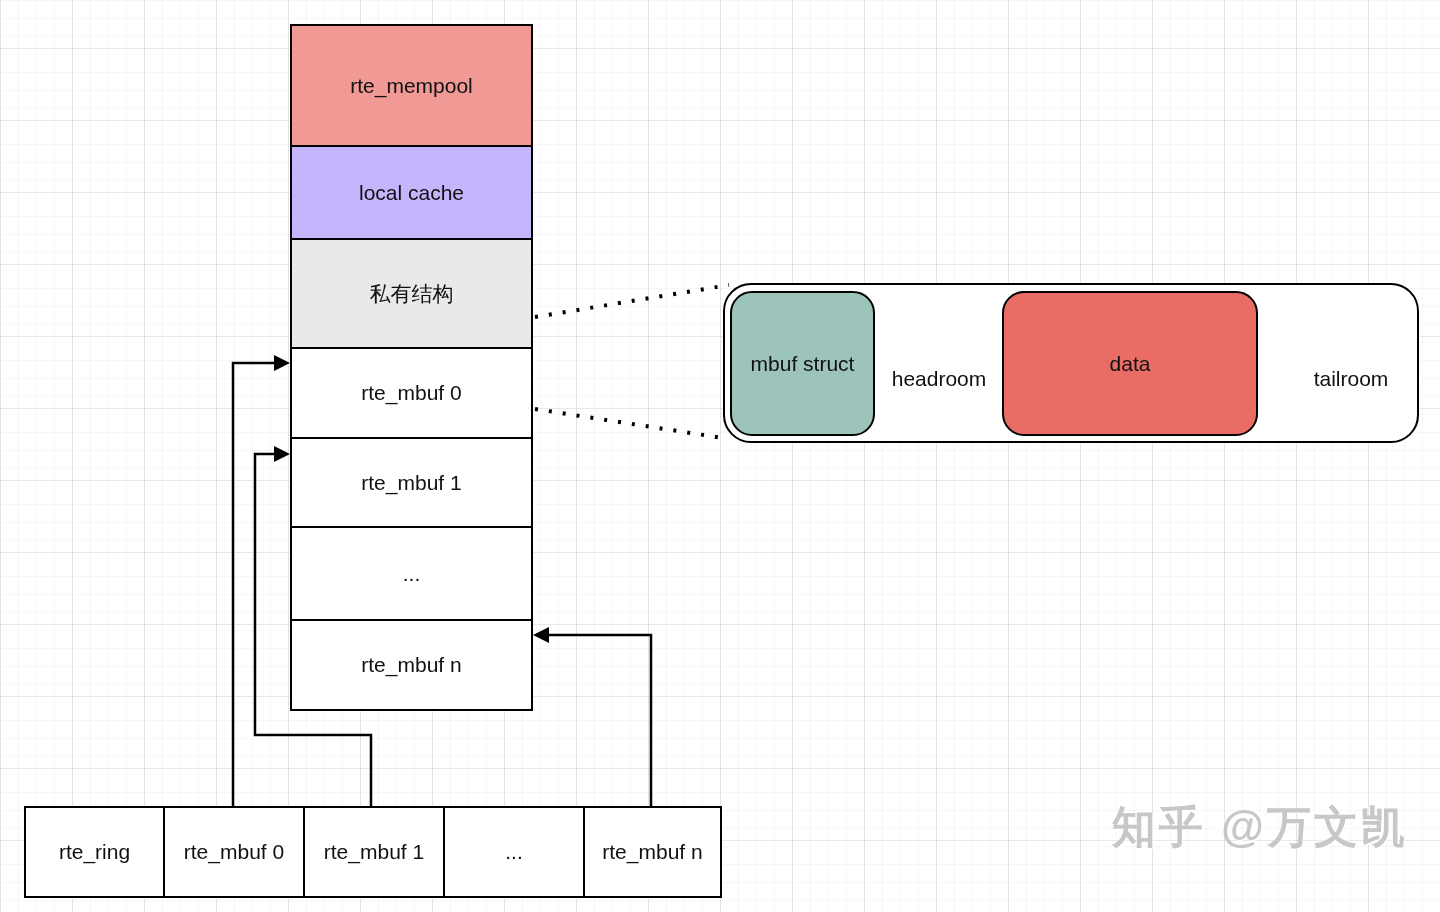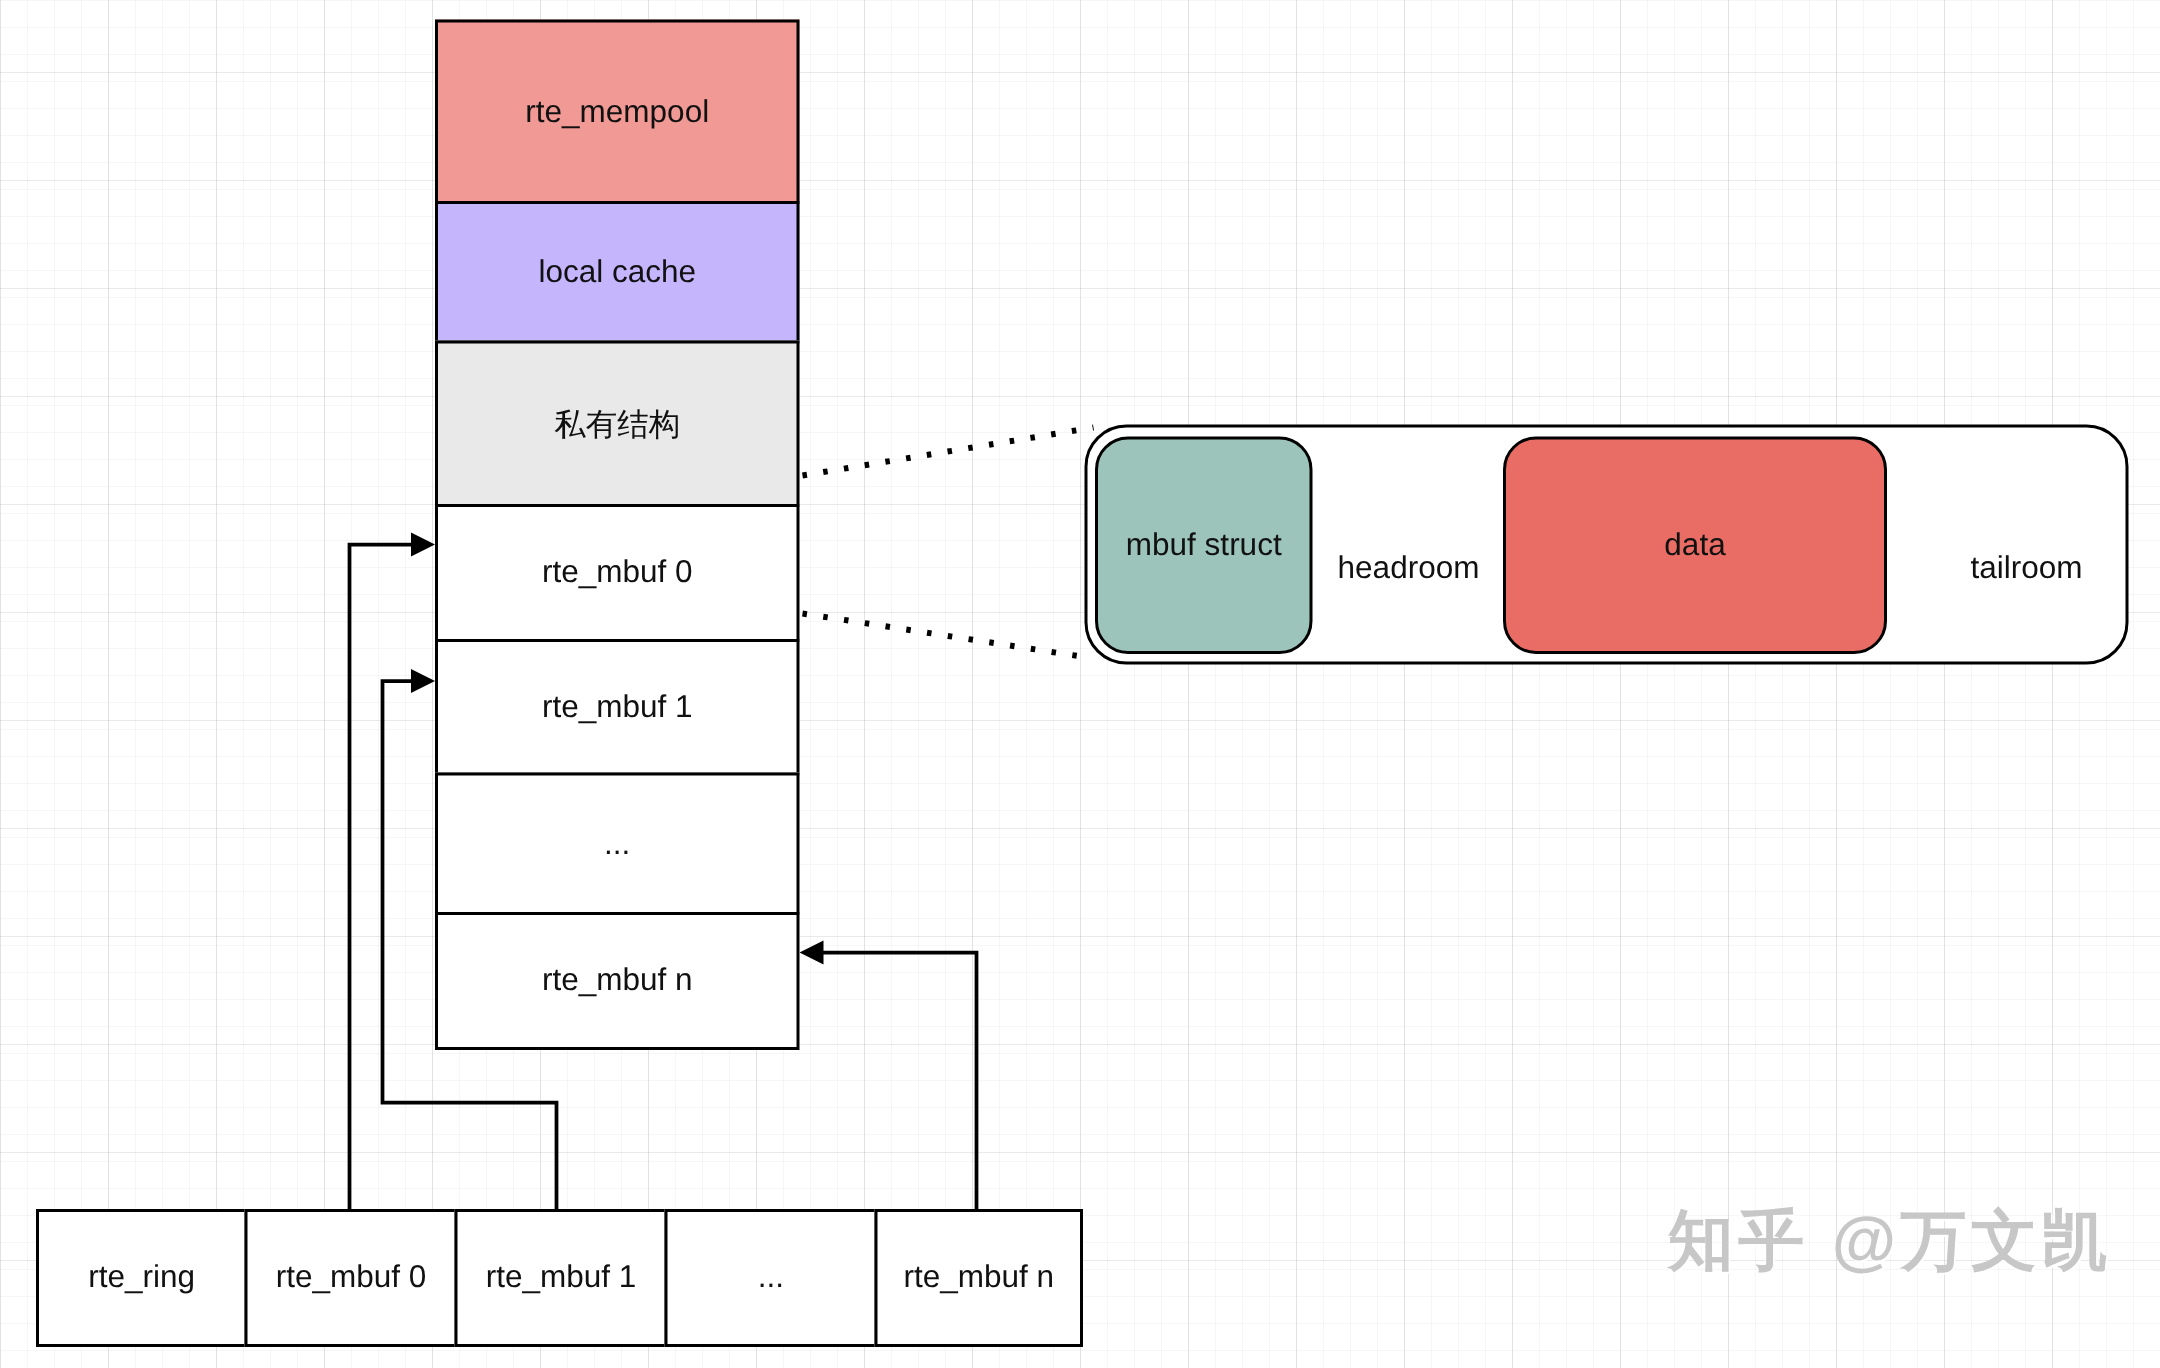"rte_mempool" .stack .cell:first-child { margin-top: 1px -> 12px }
